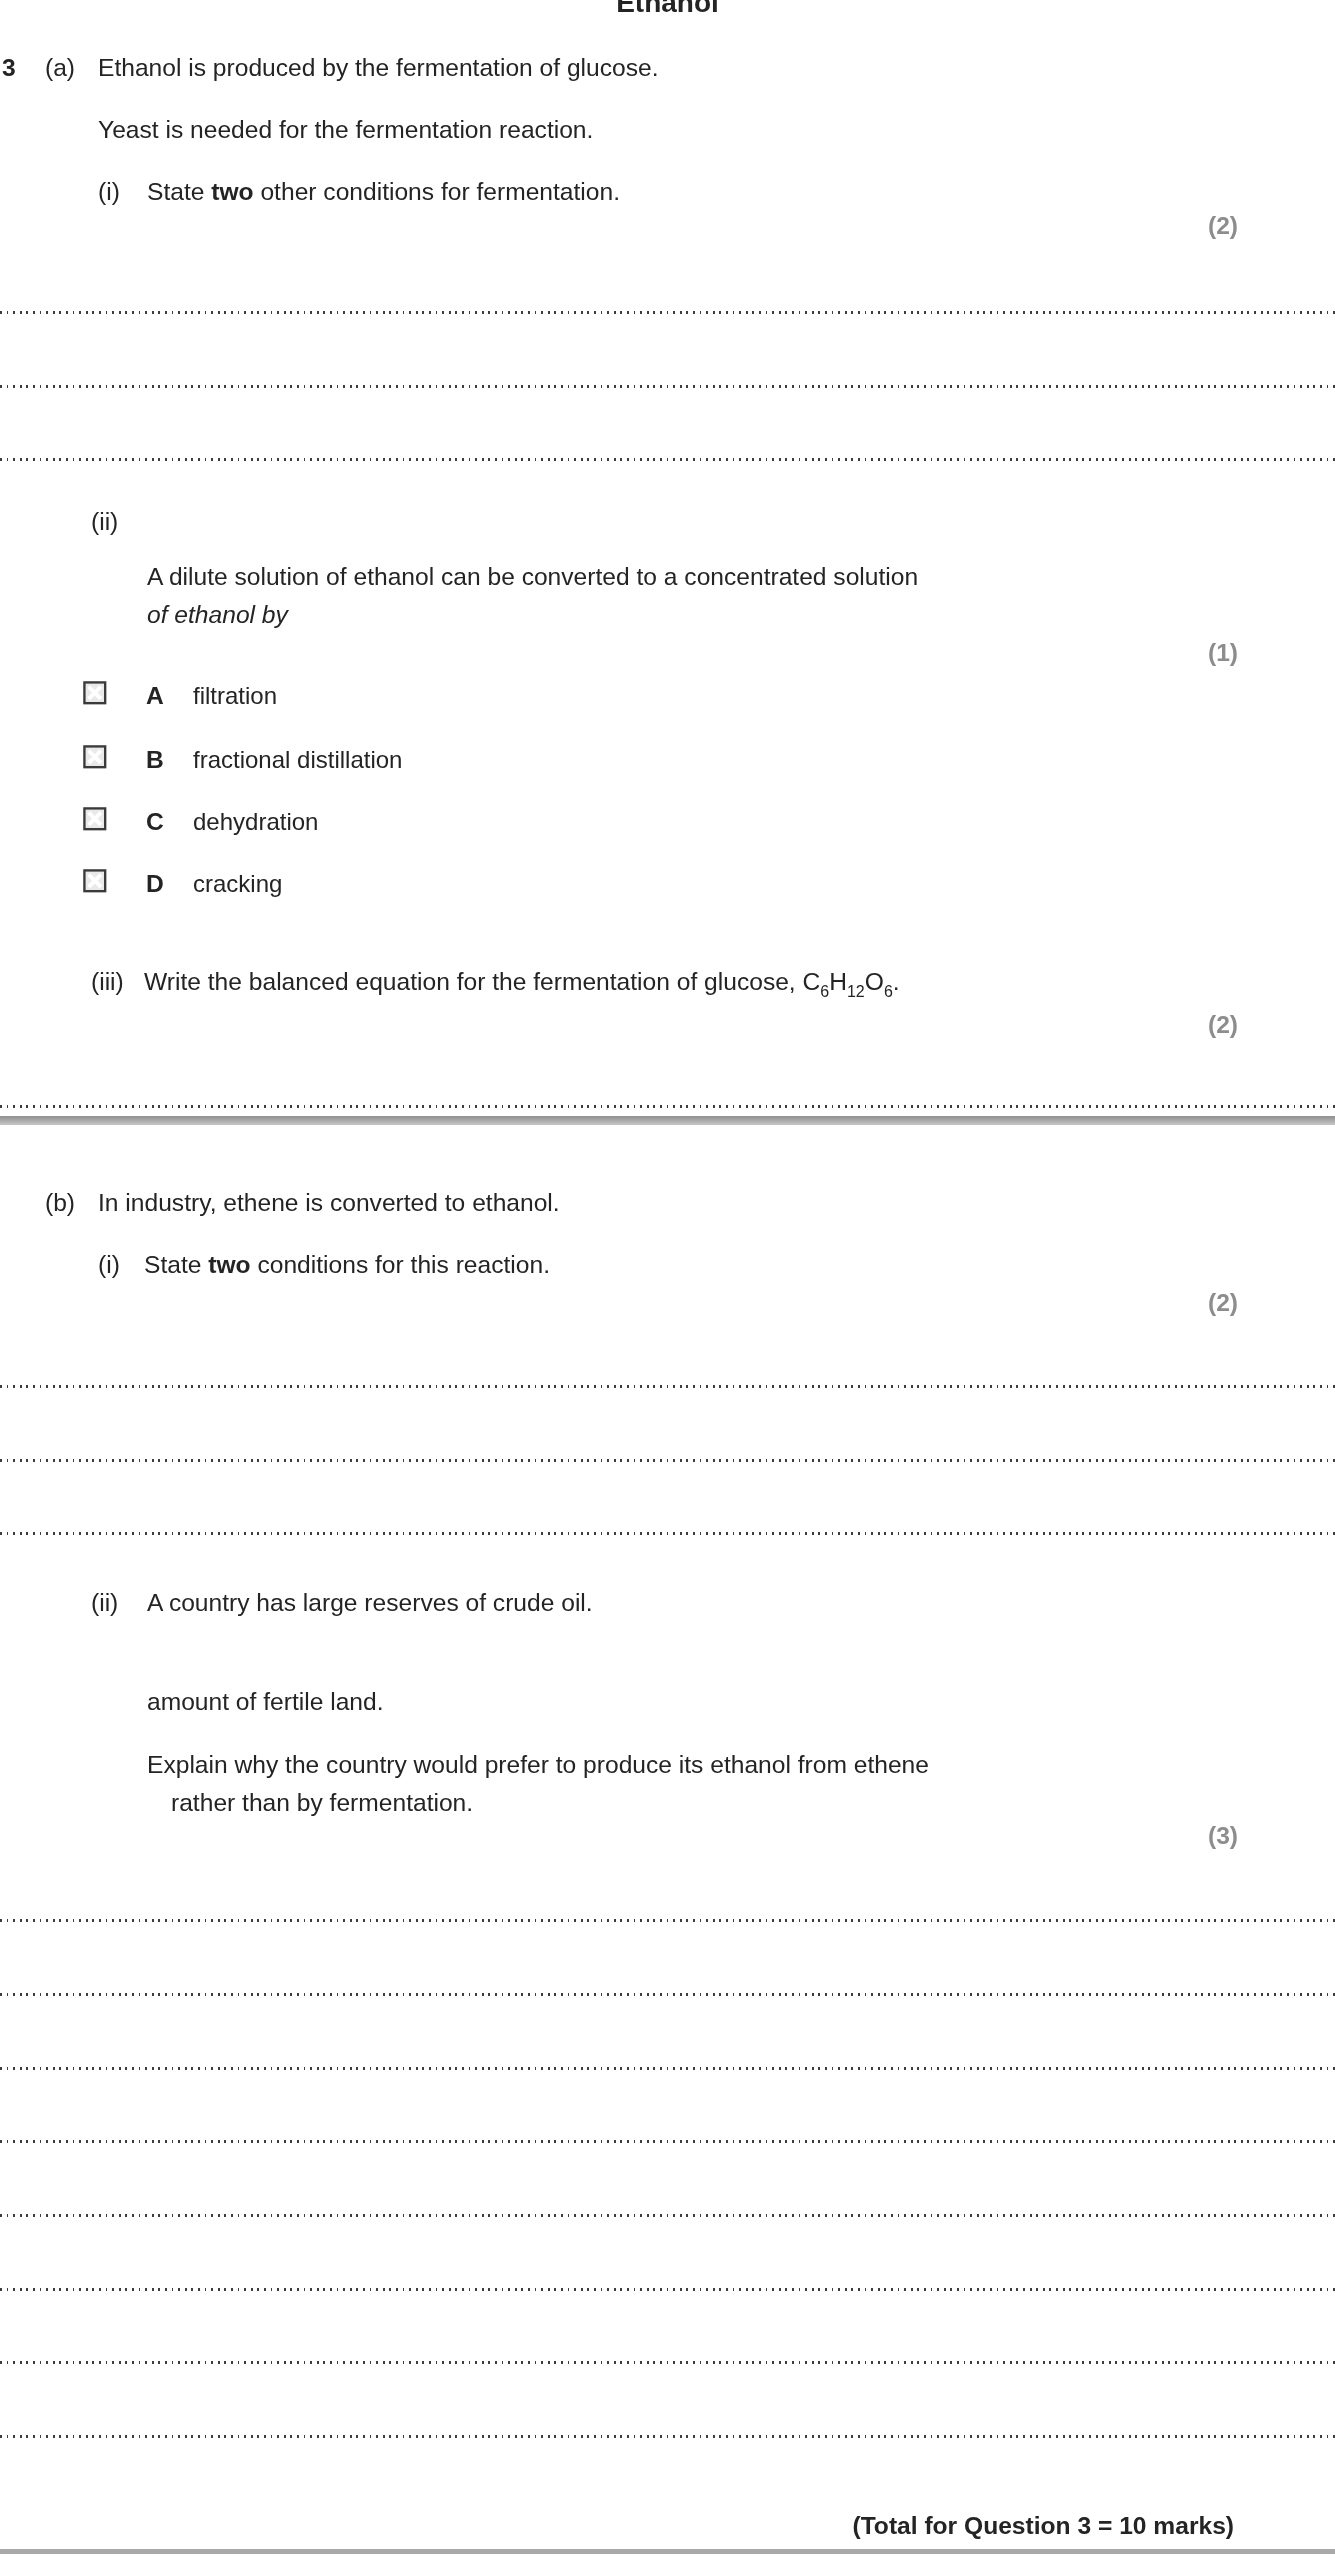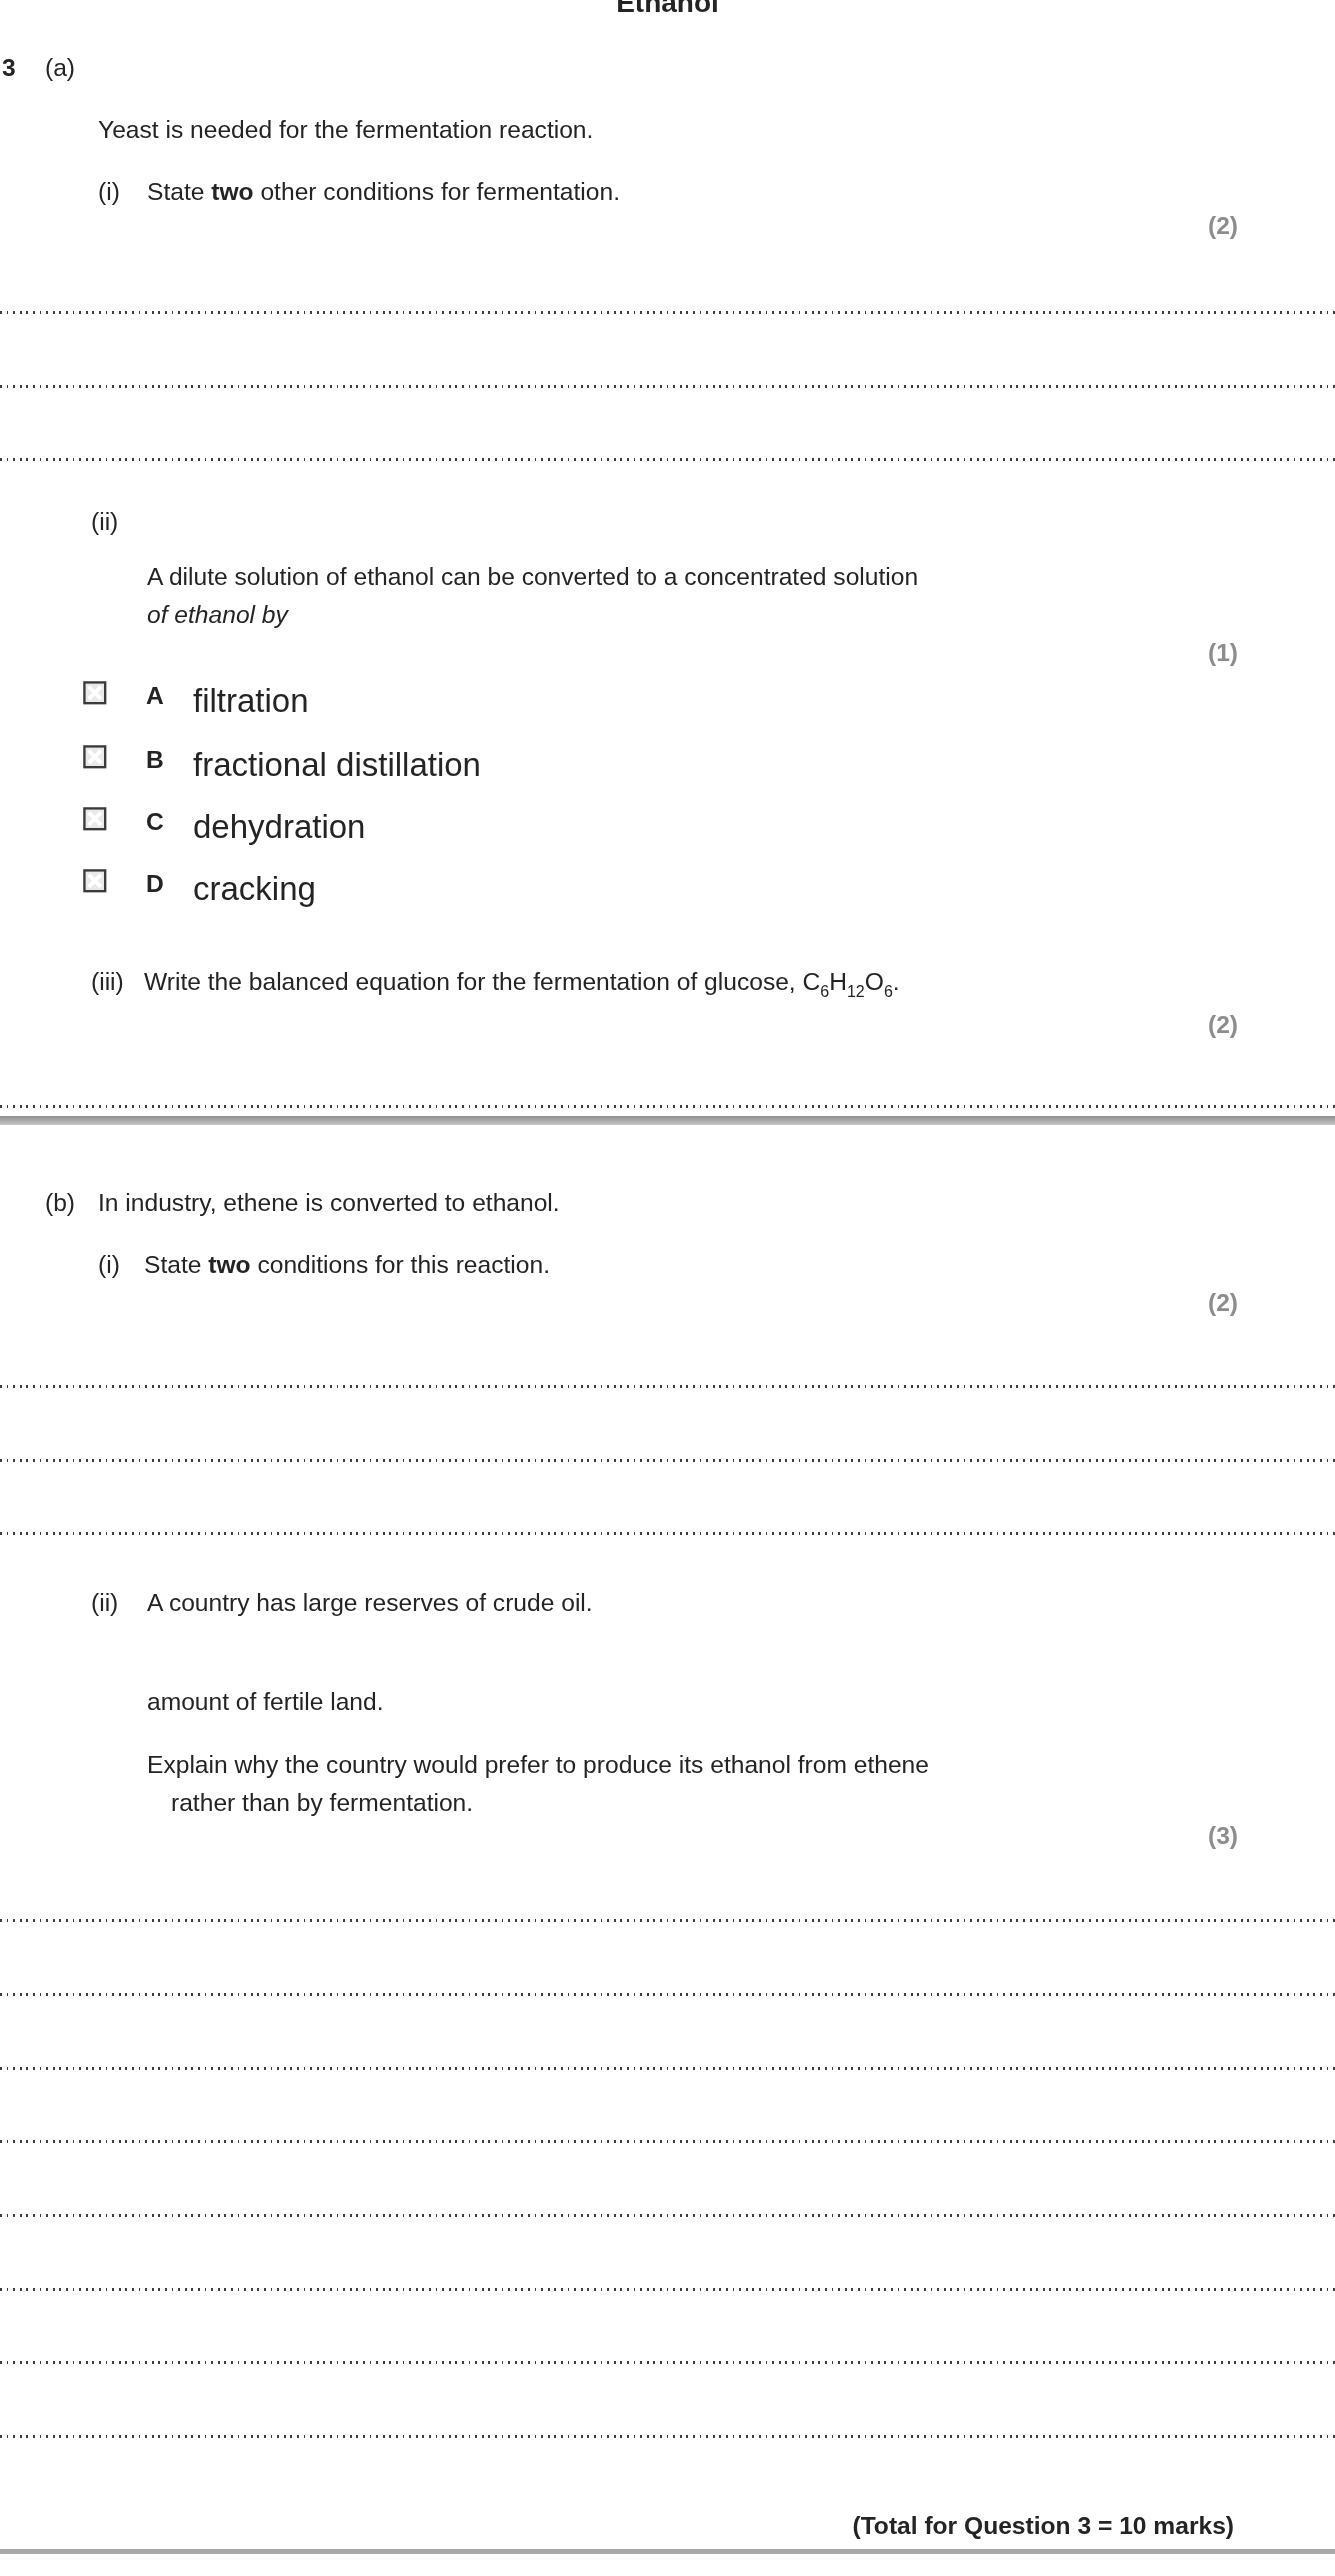"Ethanol is produced by the" div.abs { html: none -> <div>Ethanol is produced by the fermentation of glucose.</div> }
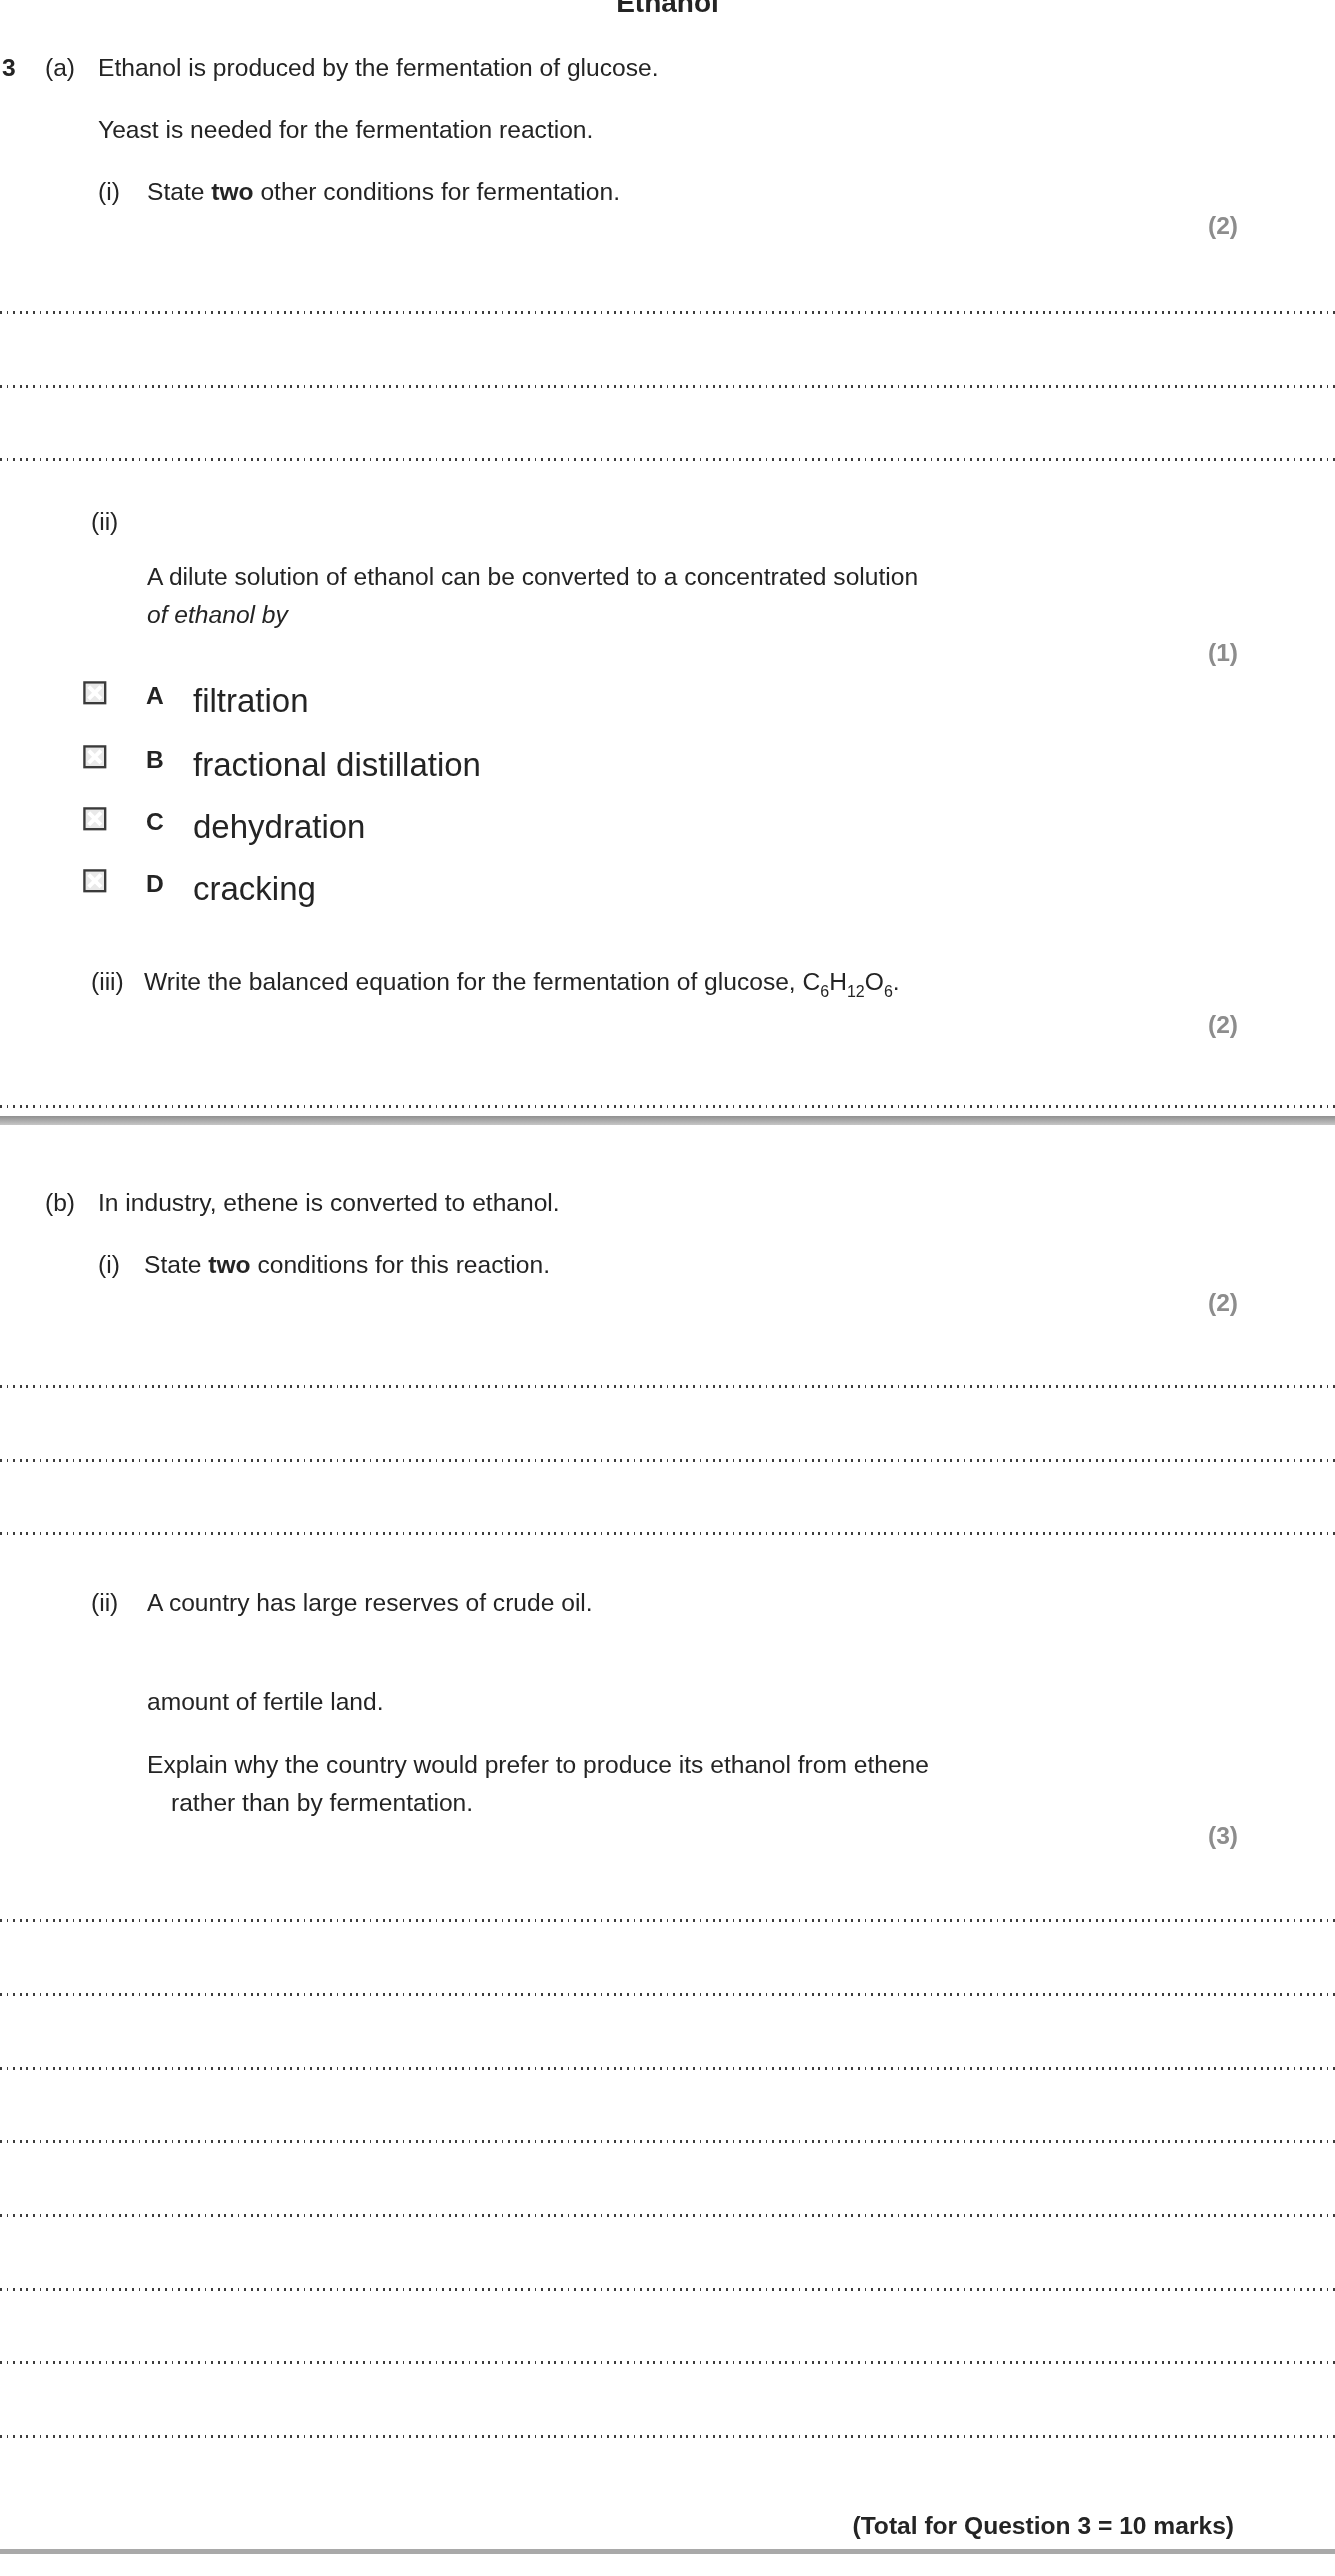"filtration" .opt-text { font-size: 33px -> 24px }
